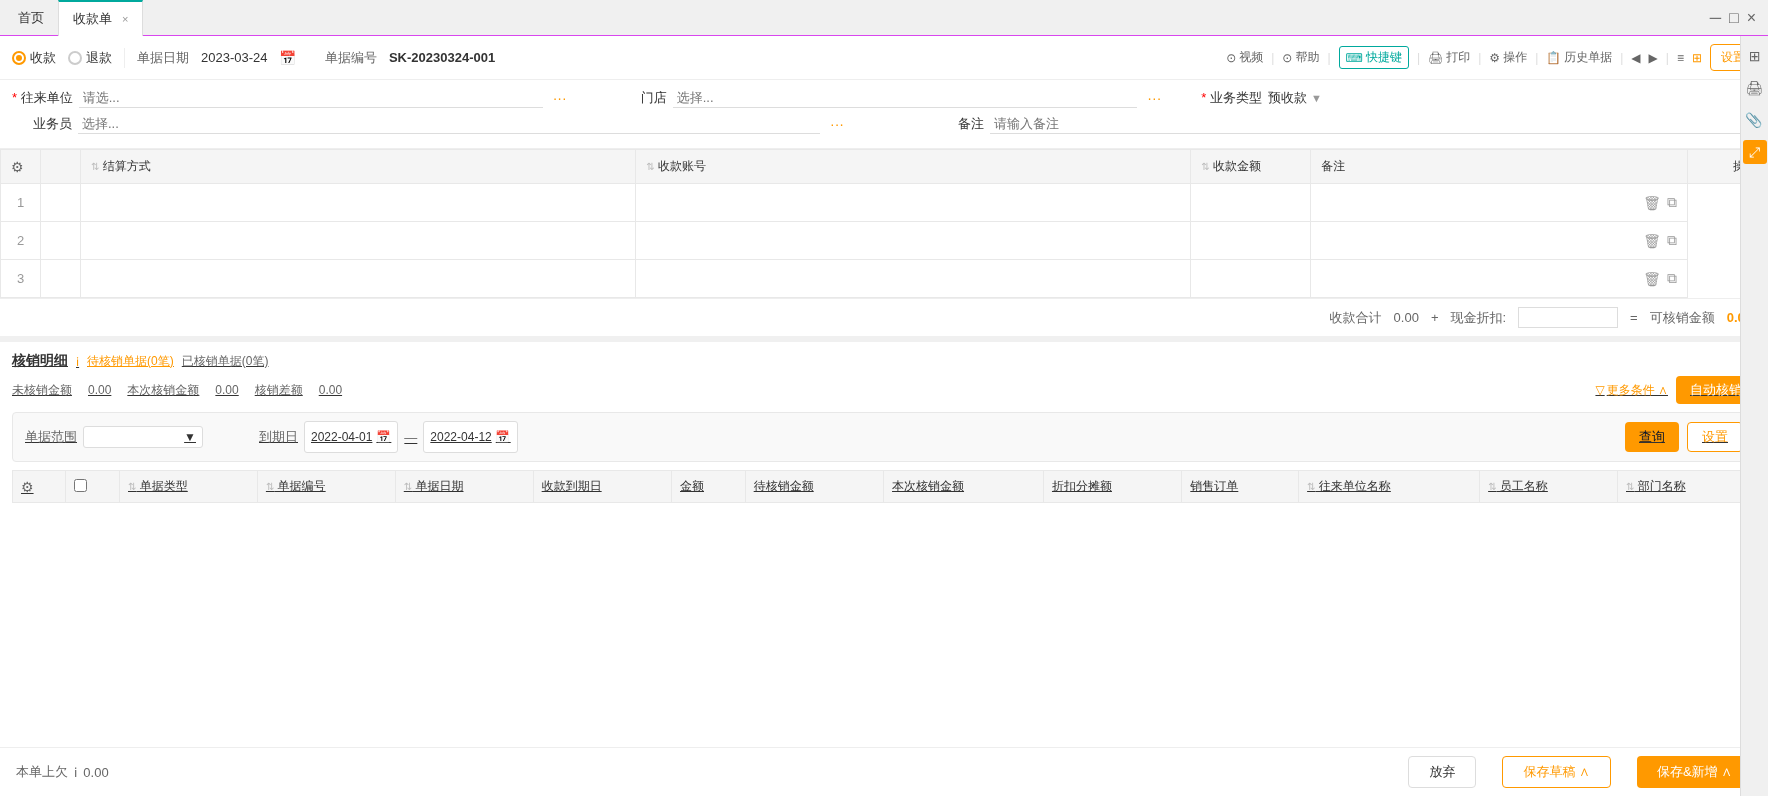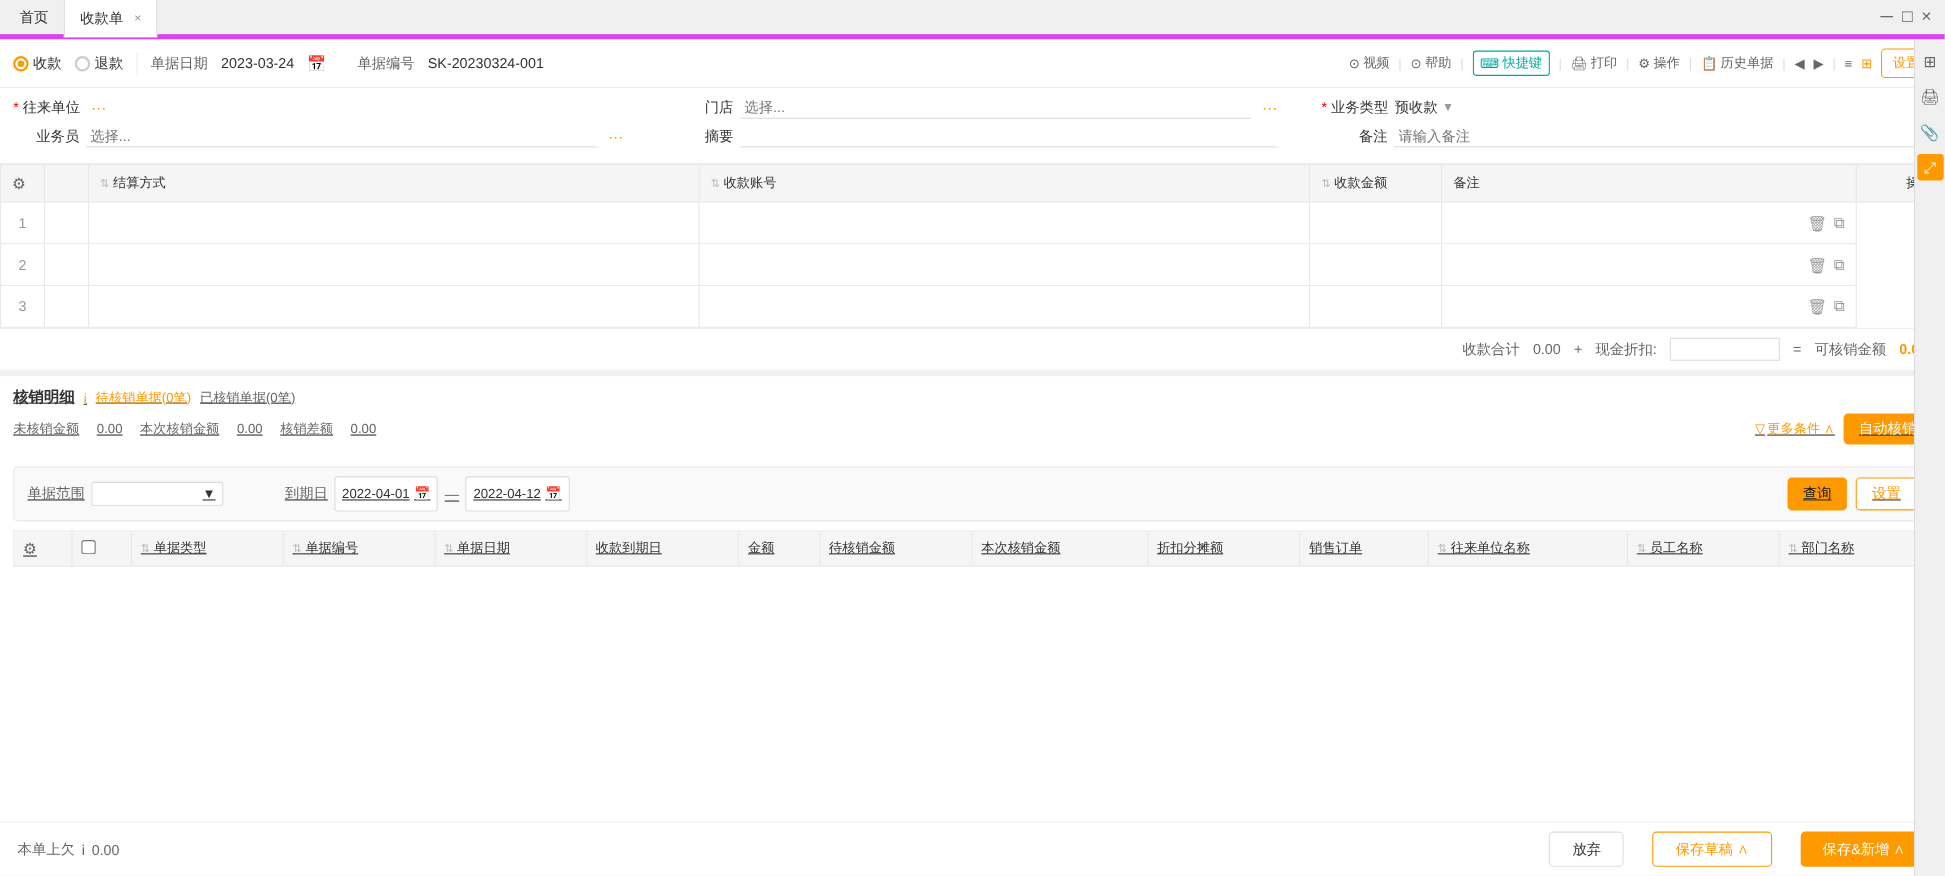"首页" .tab-bar { border-bottom: 5px solid #d946ef -> 1px solid #d946ef }
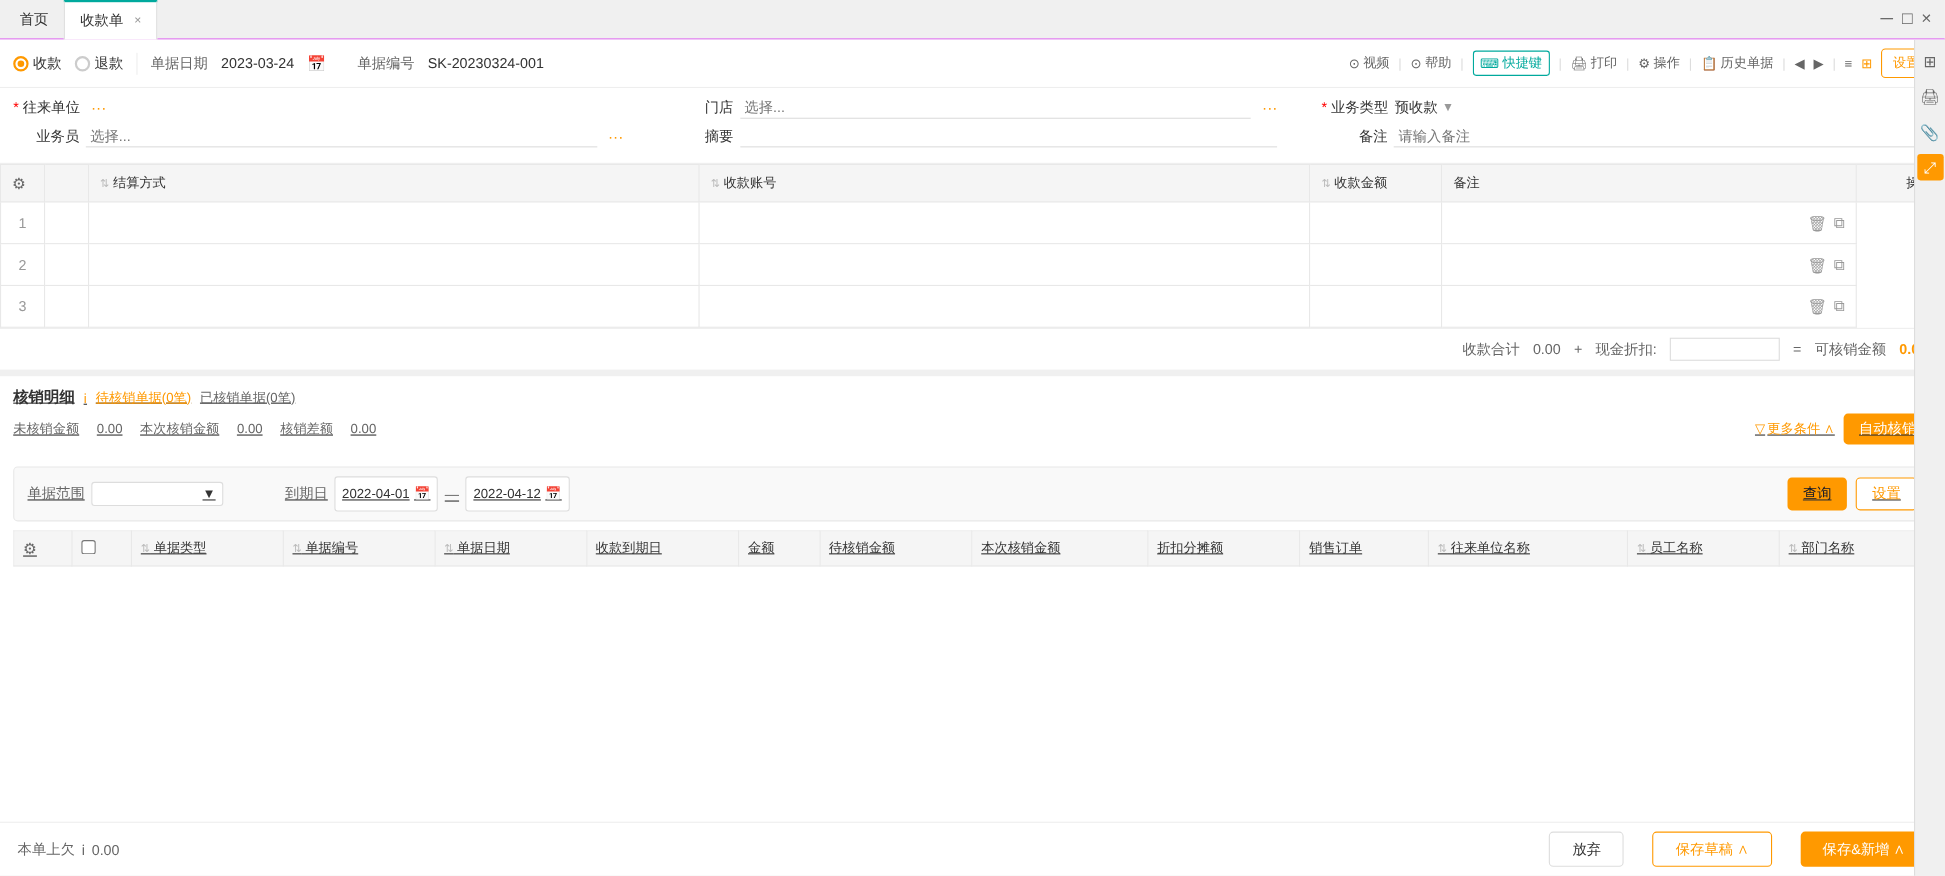"SK-20230324-001" .doc-number-value { font-weight: none -> bold }
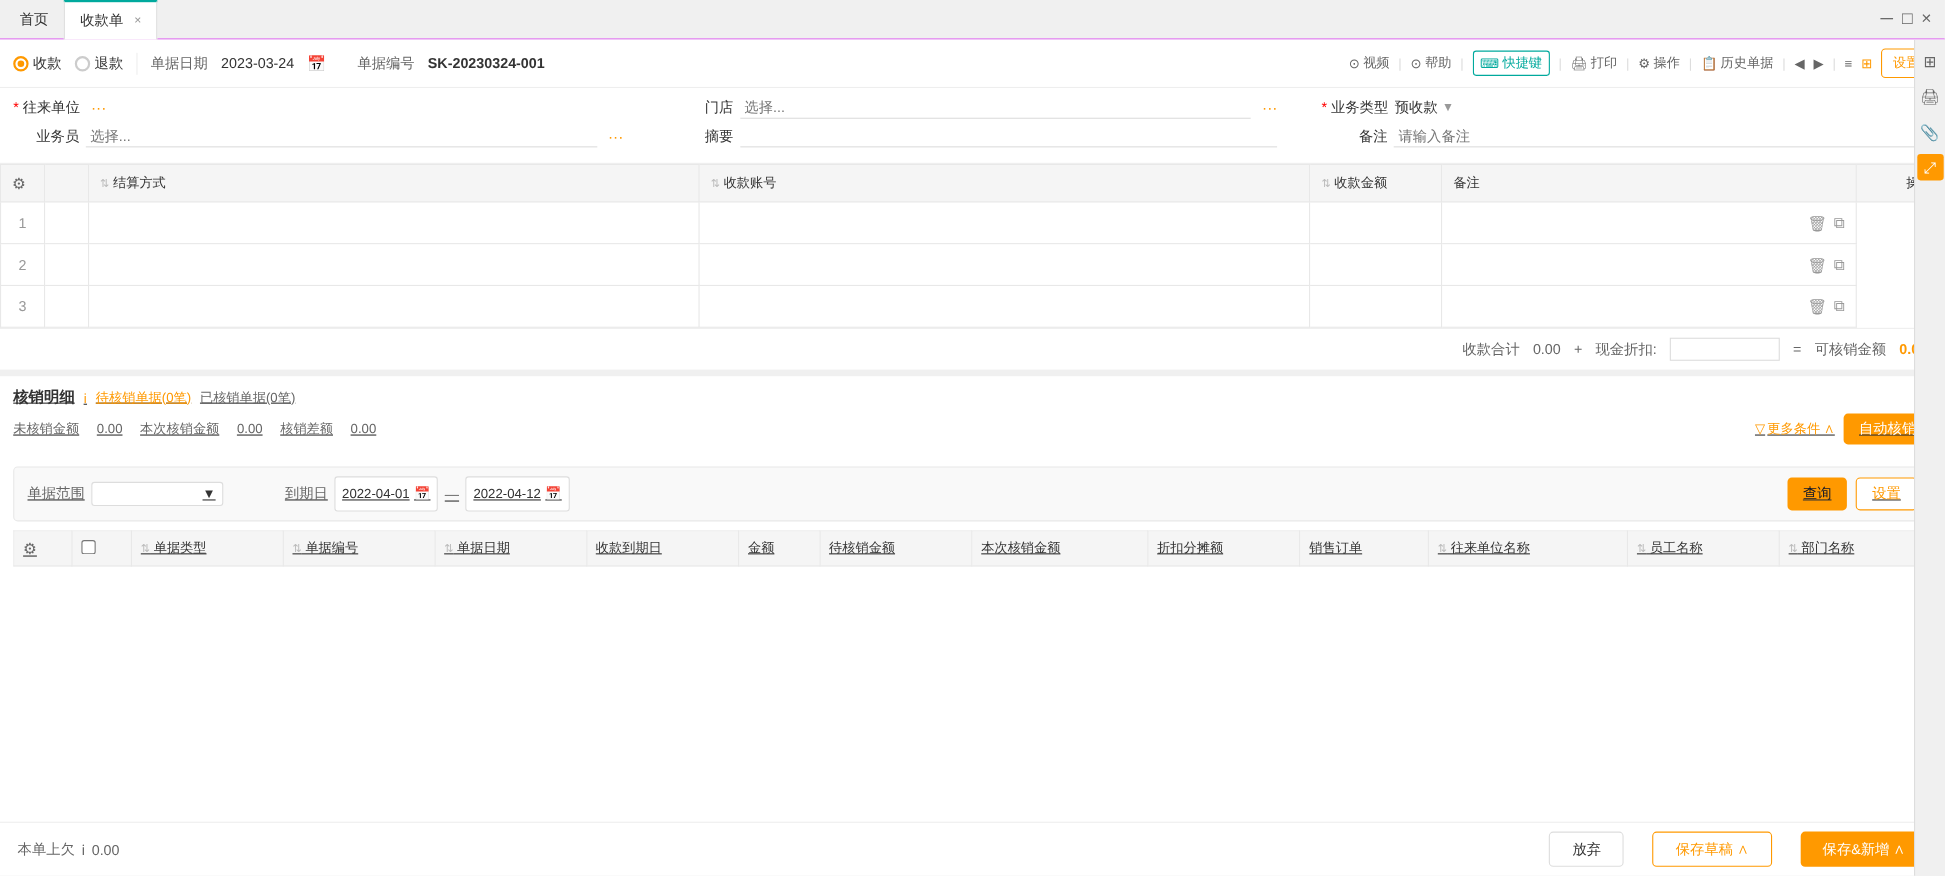"请选..." input.form-input { html: none -> <input> }
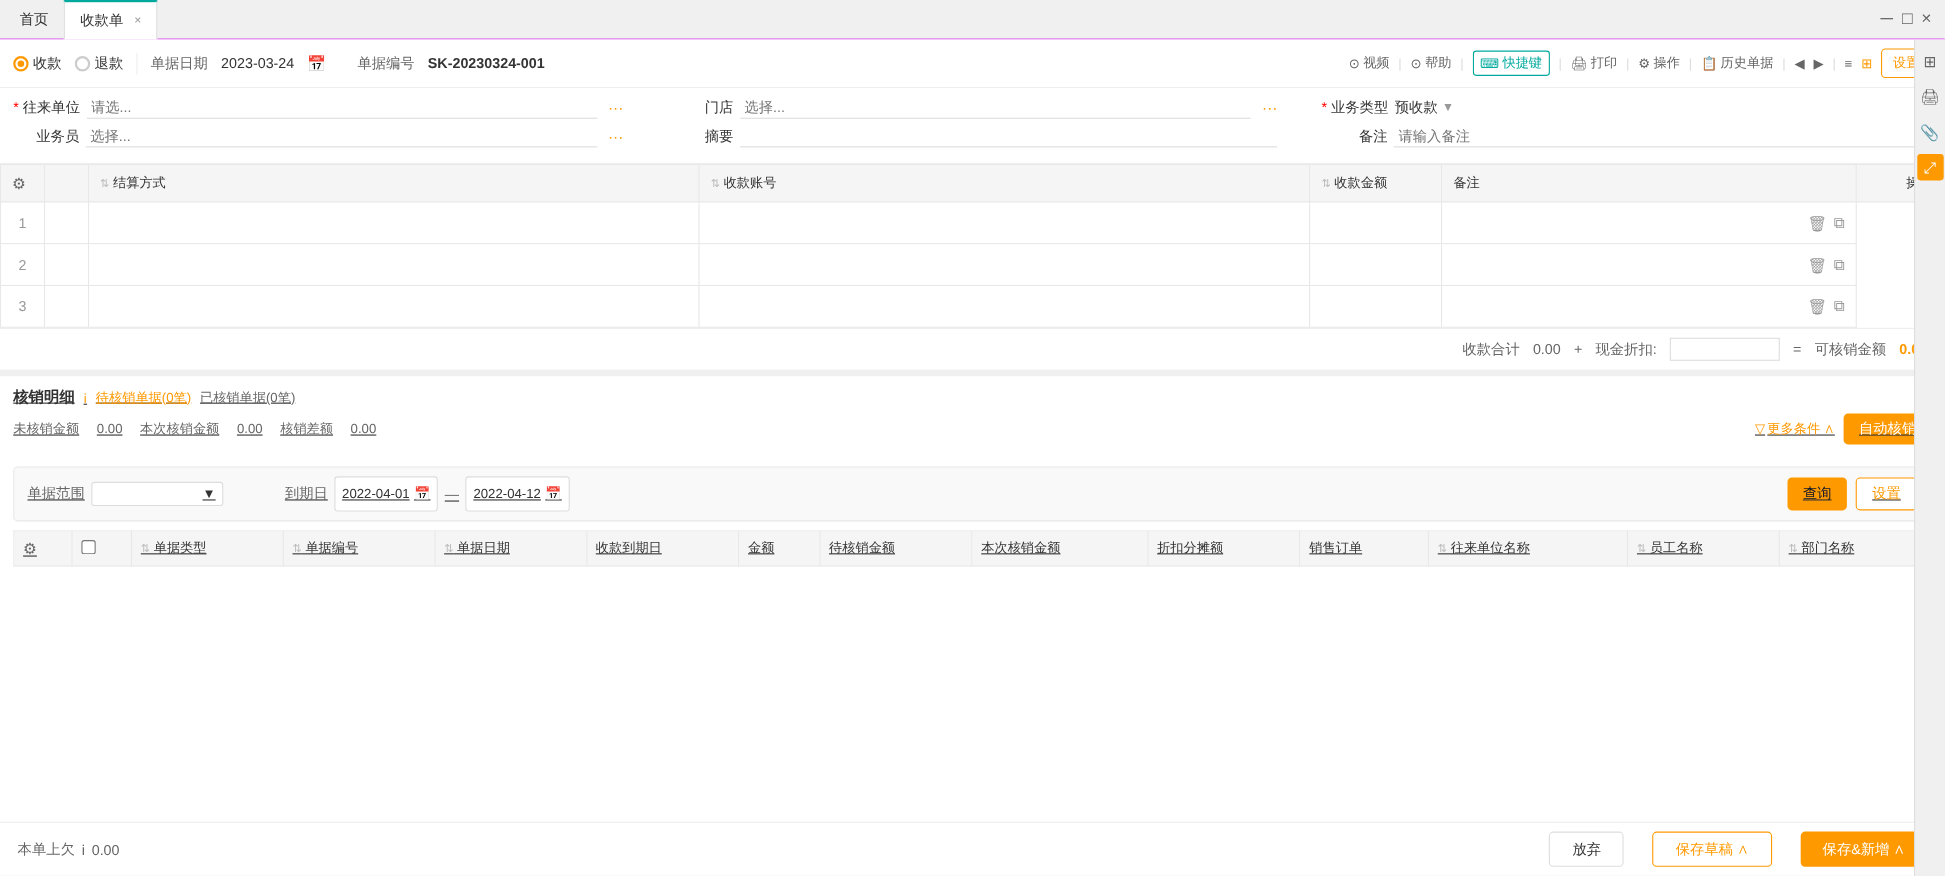"摘要" div.form-field { html: <div> <span>摘要</span> <input> </div> -> none }
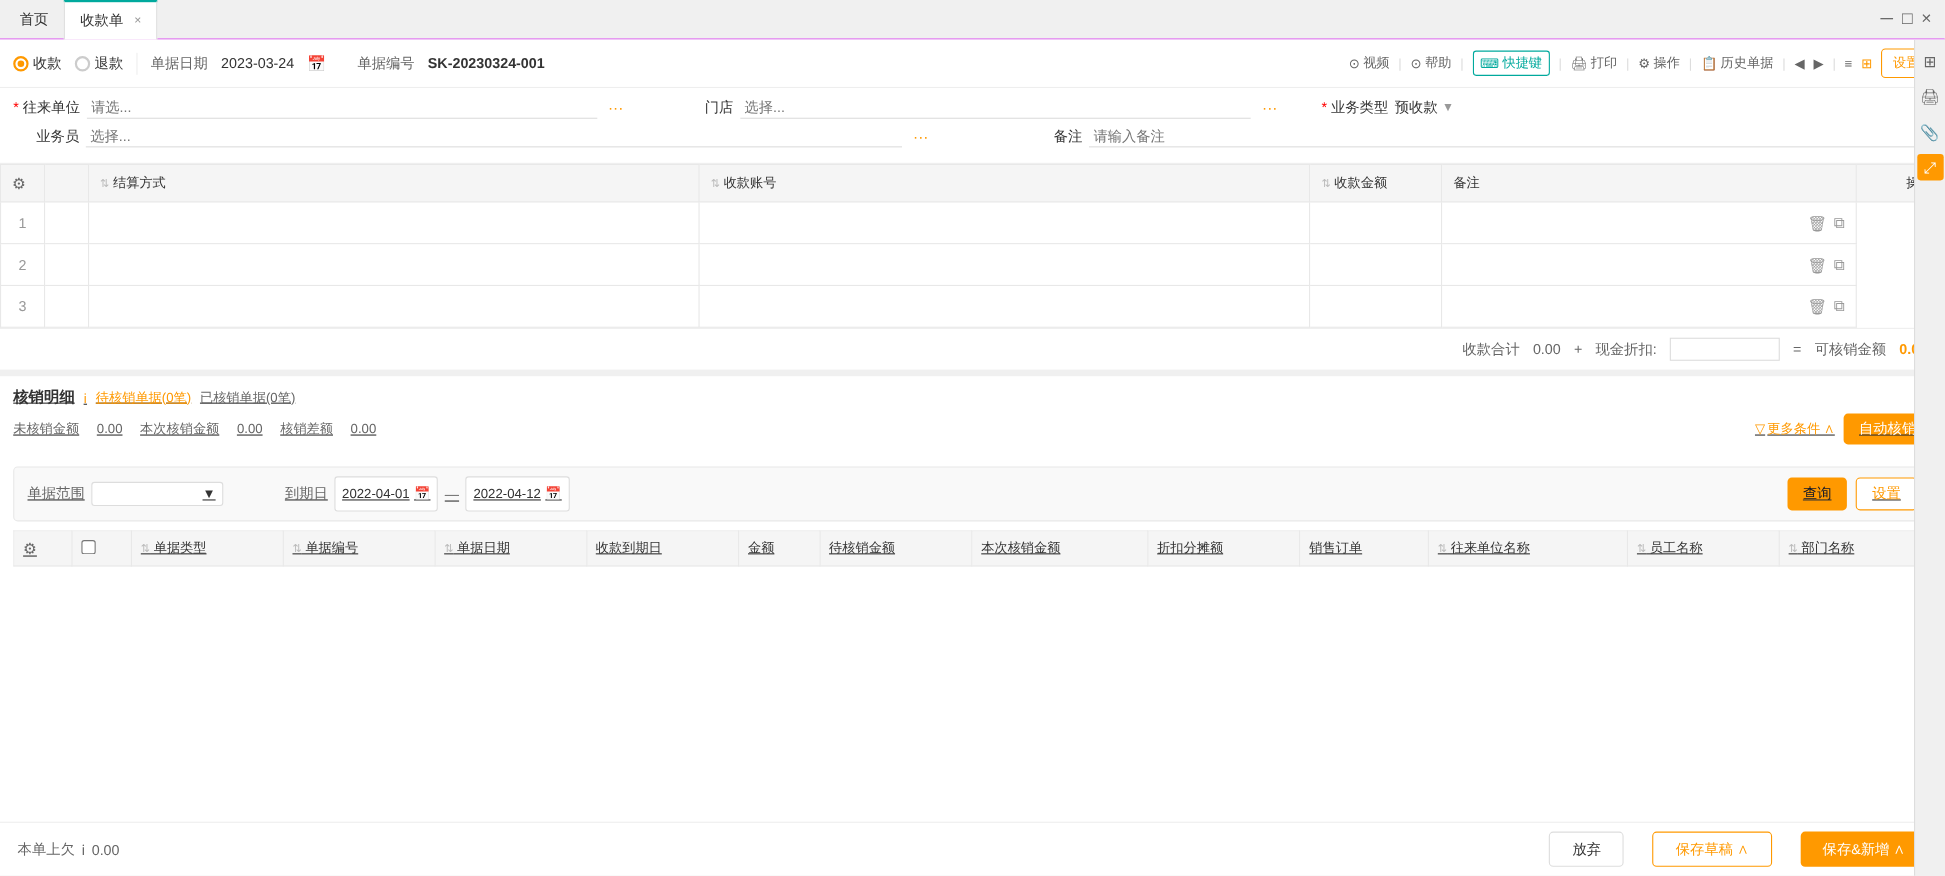"未核销金额" .rec-stats { margin-bottom: 20px -> 8px }
